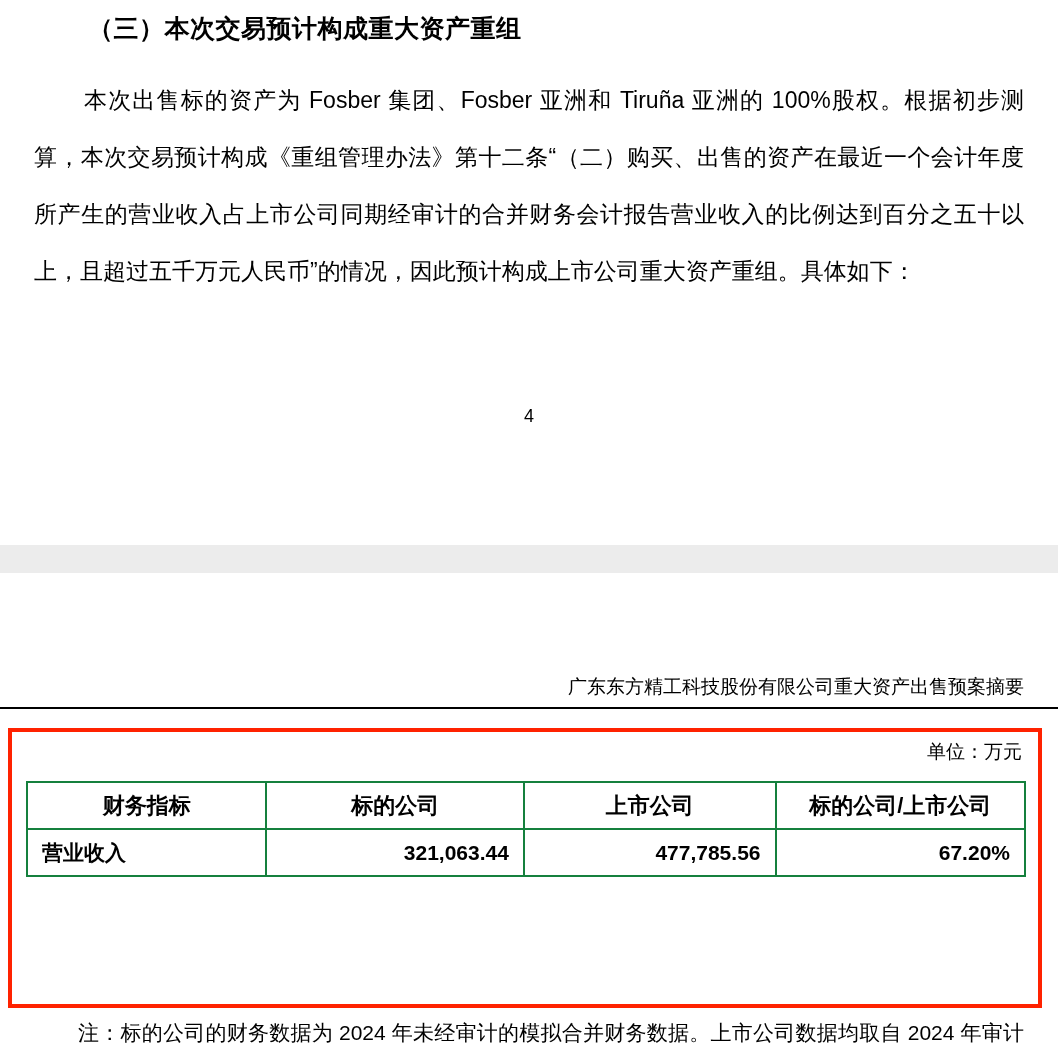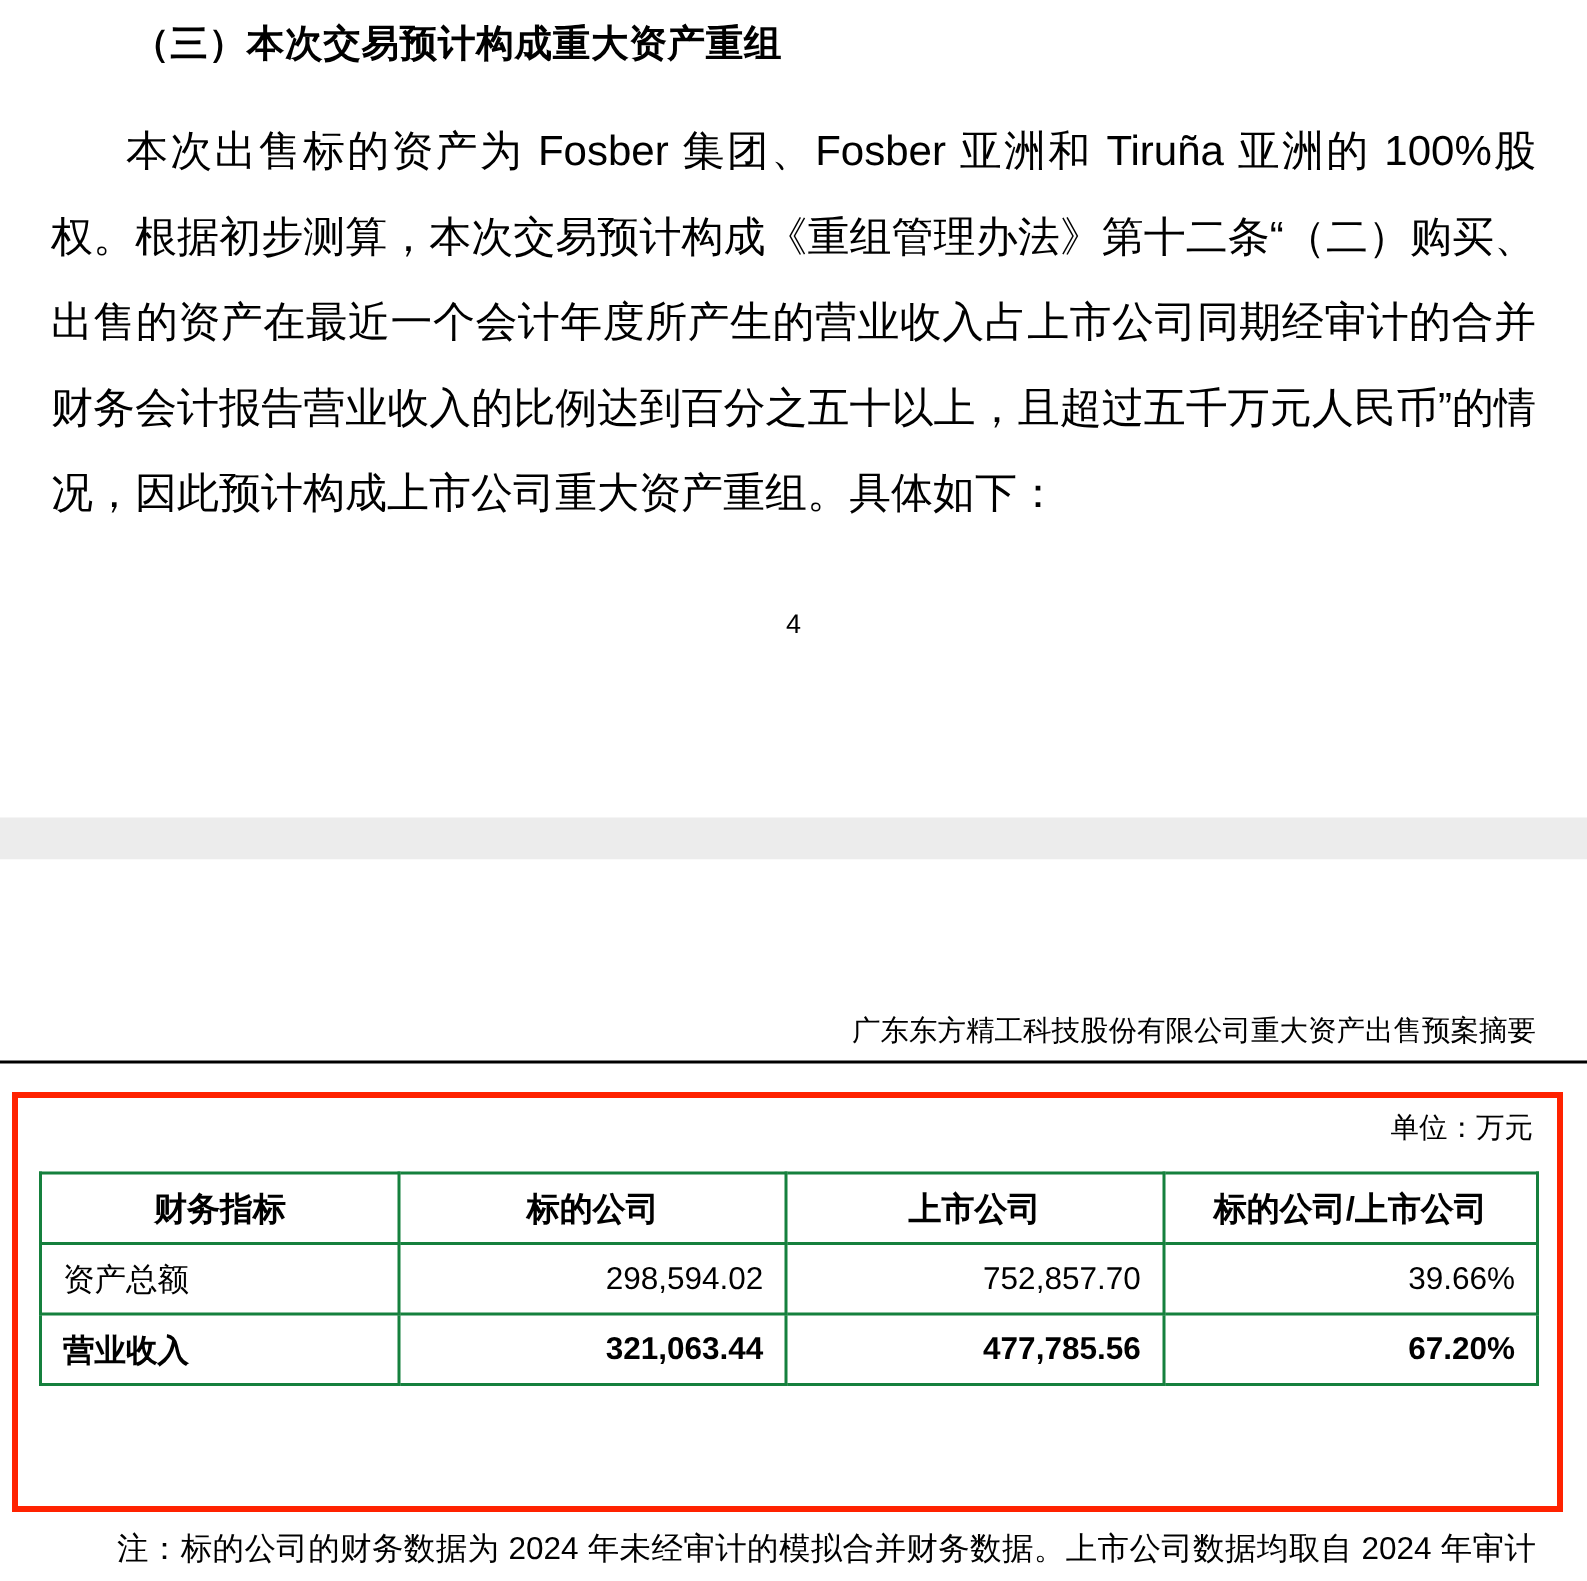"本次出售标的资产为 Fosber 集团、Fosber 亚洲和 Tiruña" .body-text { font-size: 28px -> 23px }
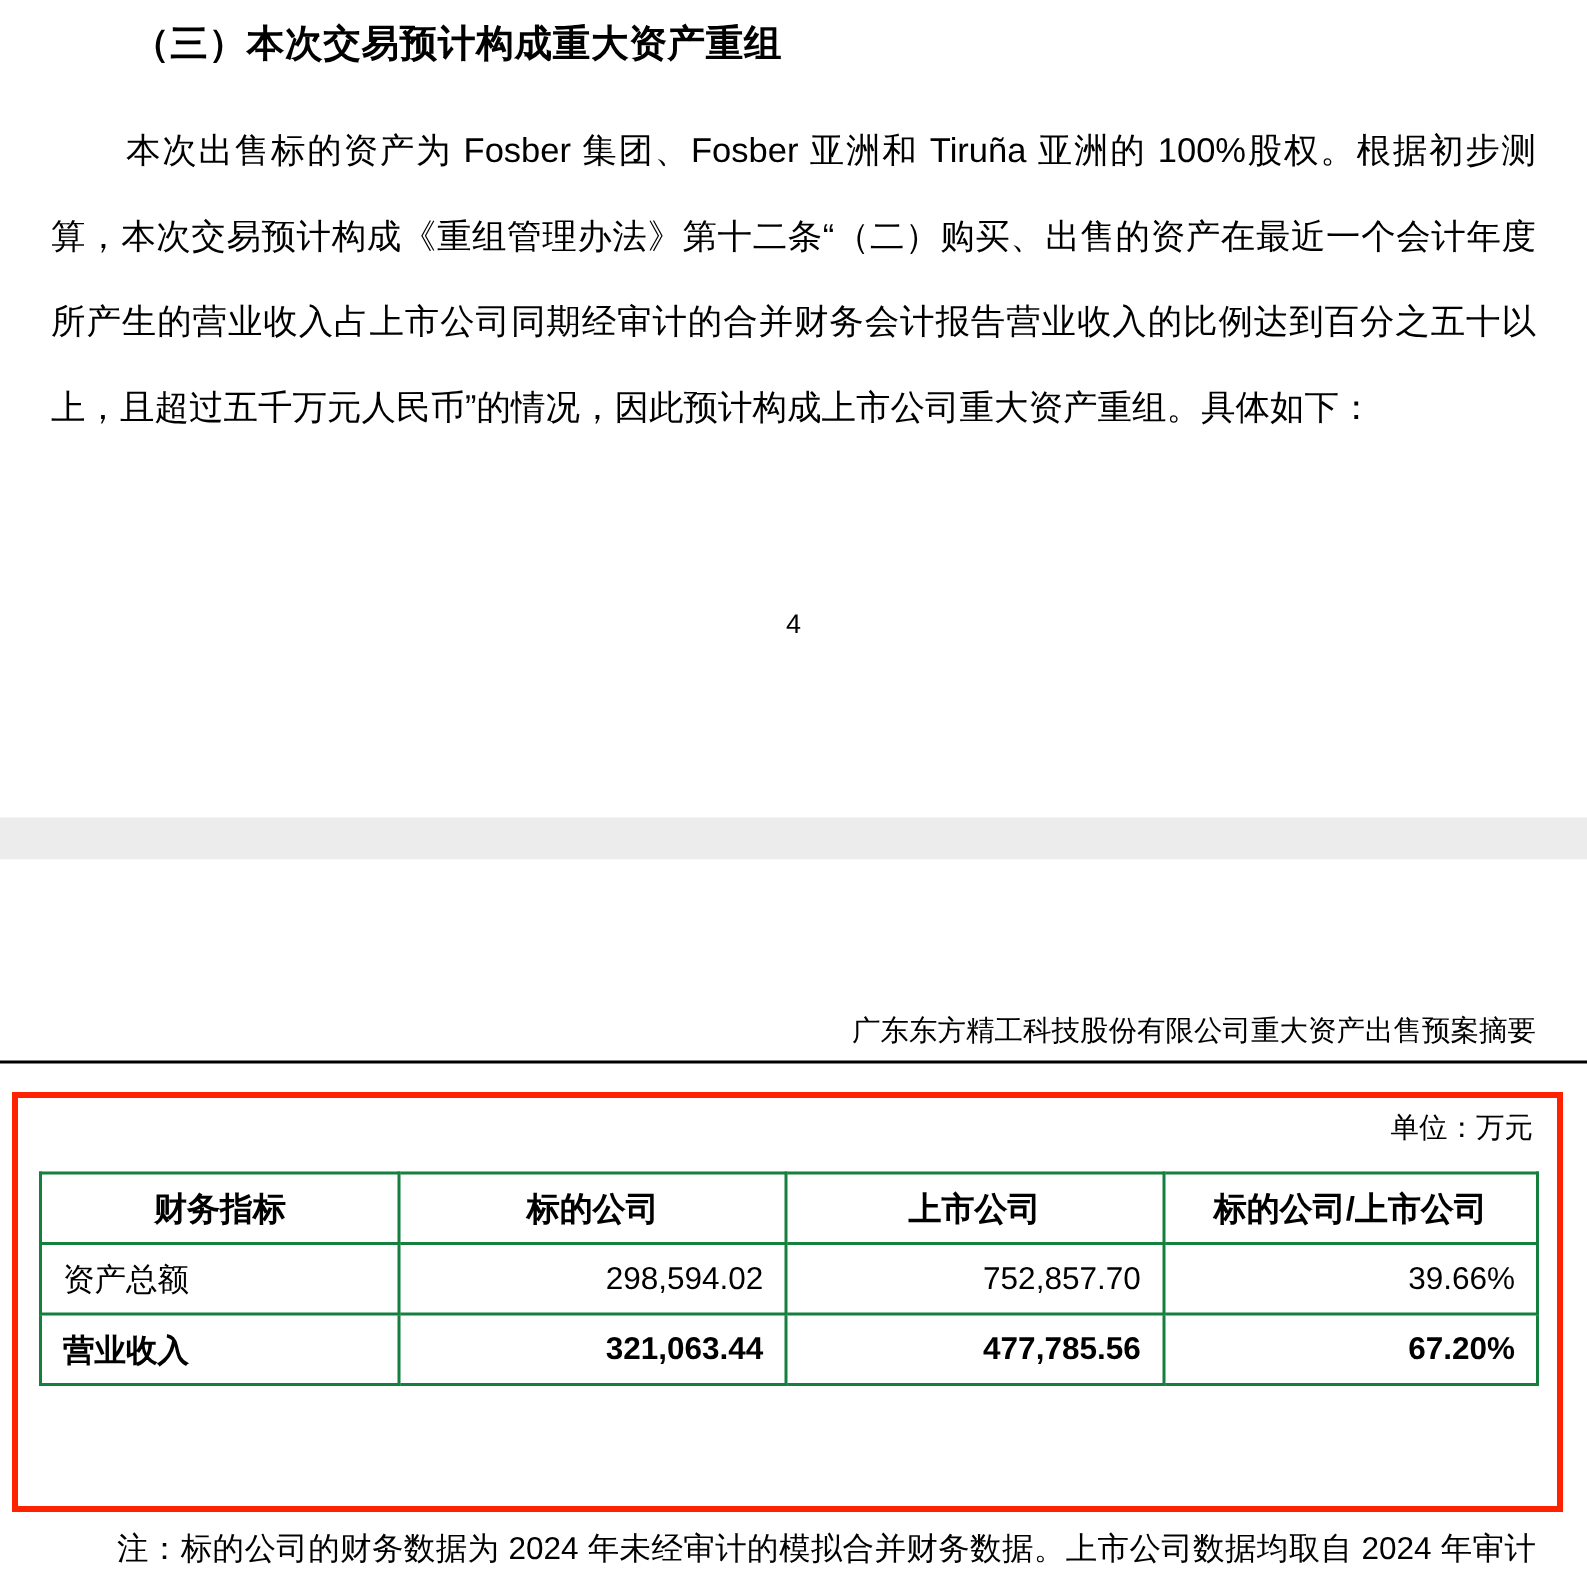"资产总额" tr { html: <tr> <td>资产总额</td> <td>298,594.02</td> <td>752,857.70</td> <td>39.66%</td> </tr> -> none }
